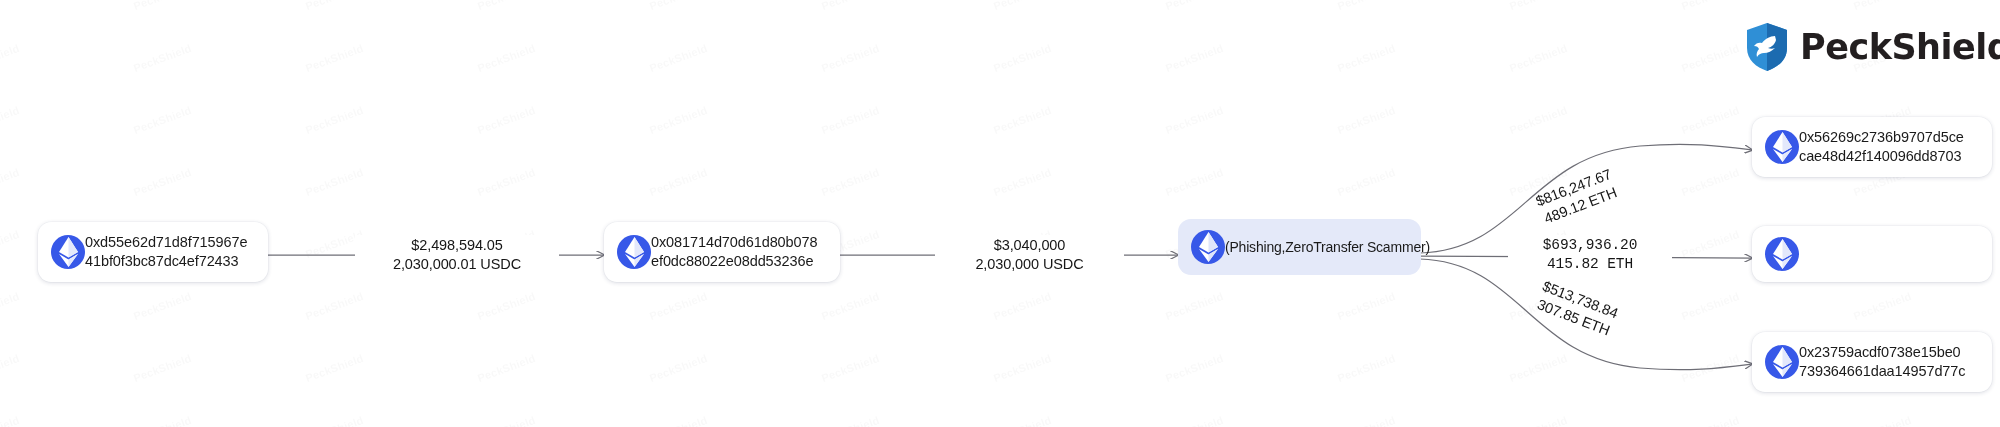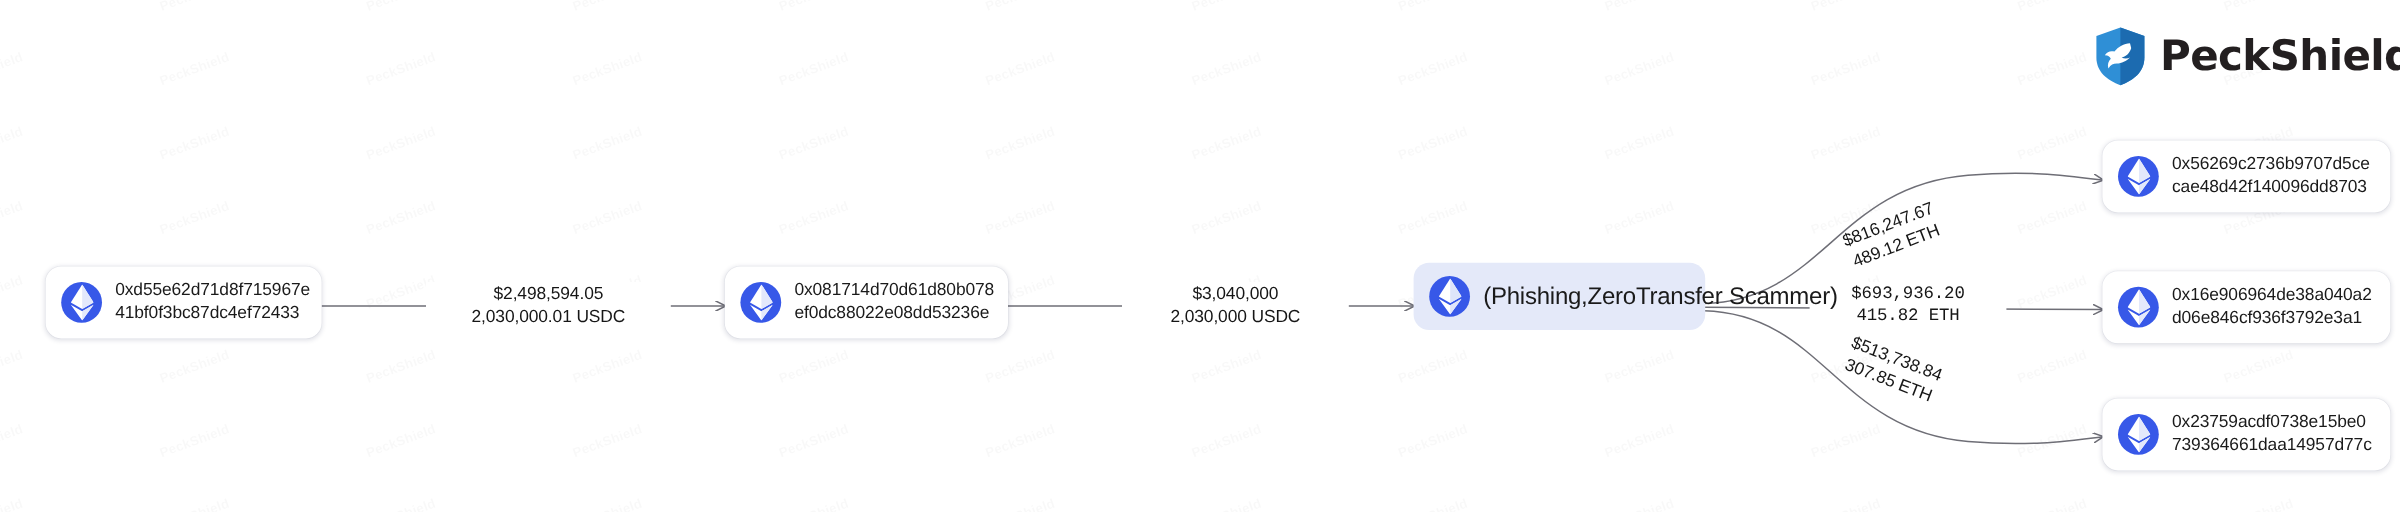"0x56269c2736b9707d5ce" .node { gap: 11px -> none }
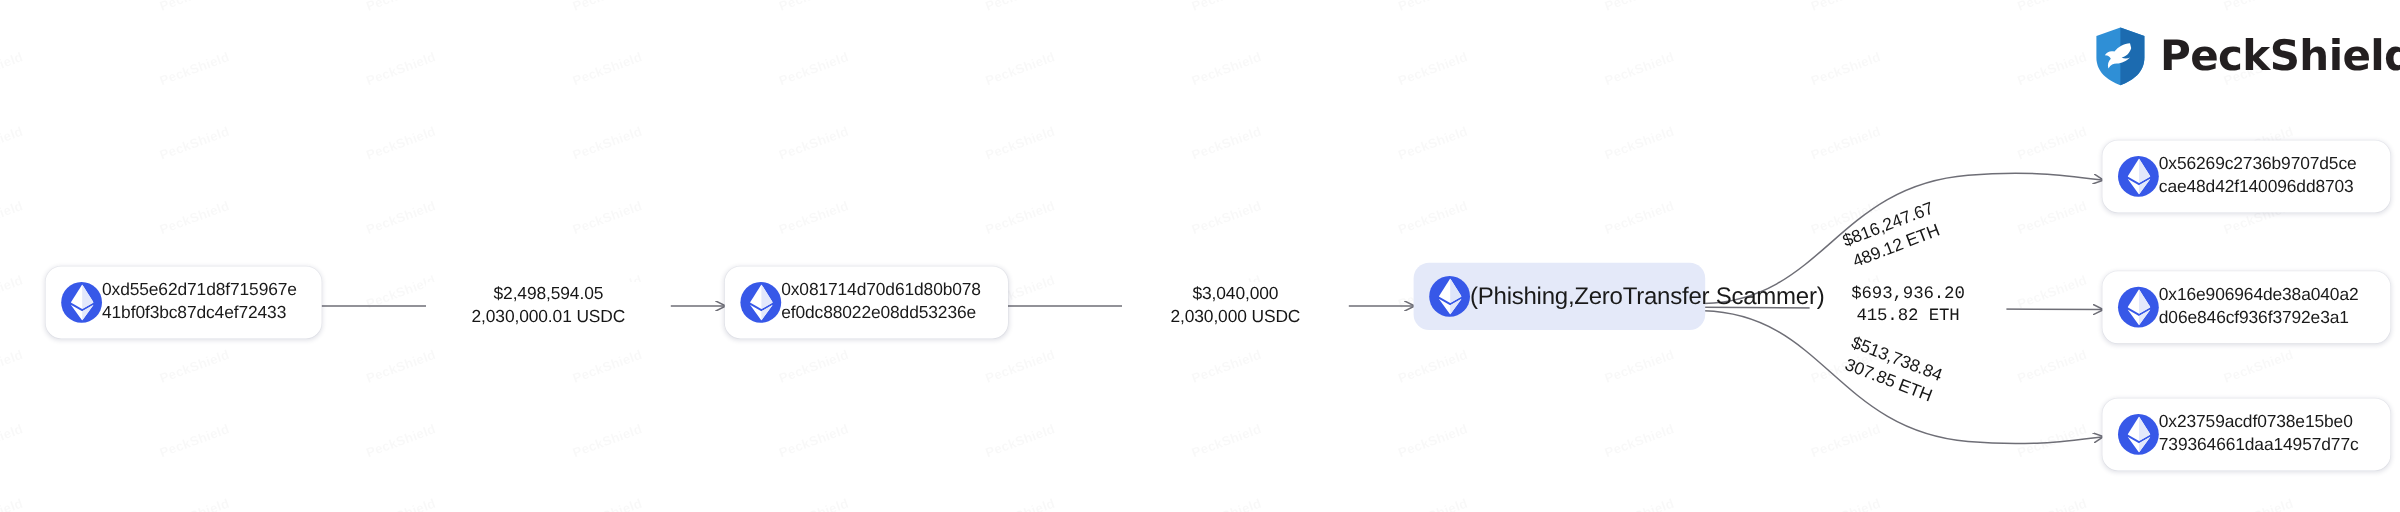"(Phishing,ZeroTransfer Scammer)" .node-tag { font-size: 20px -> 14px }
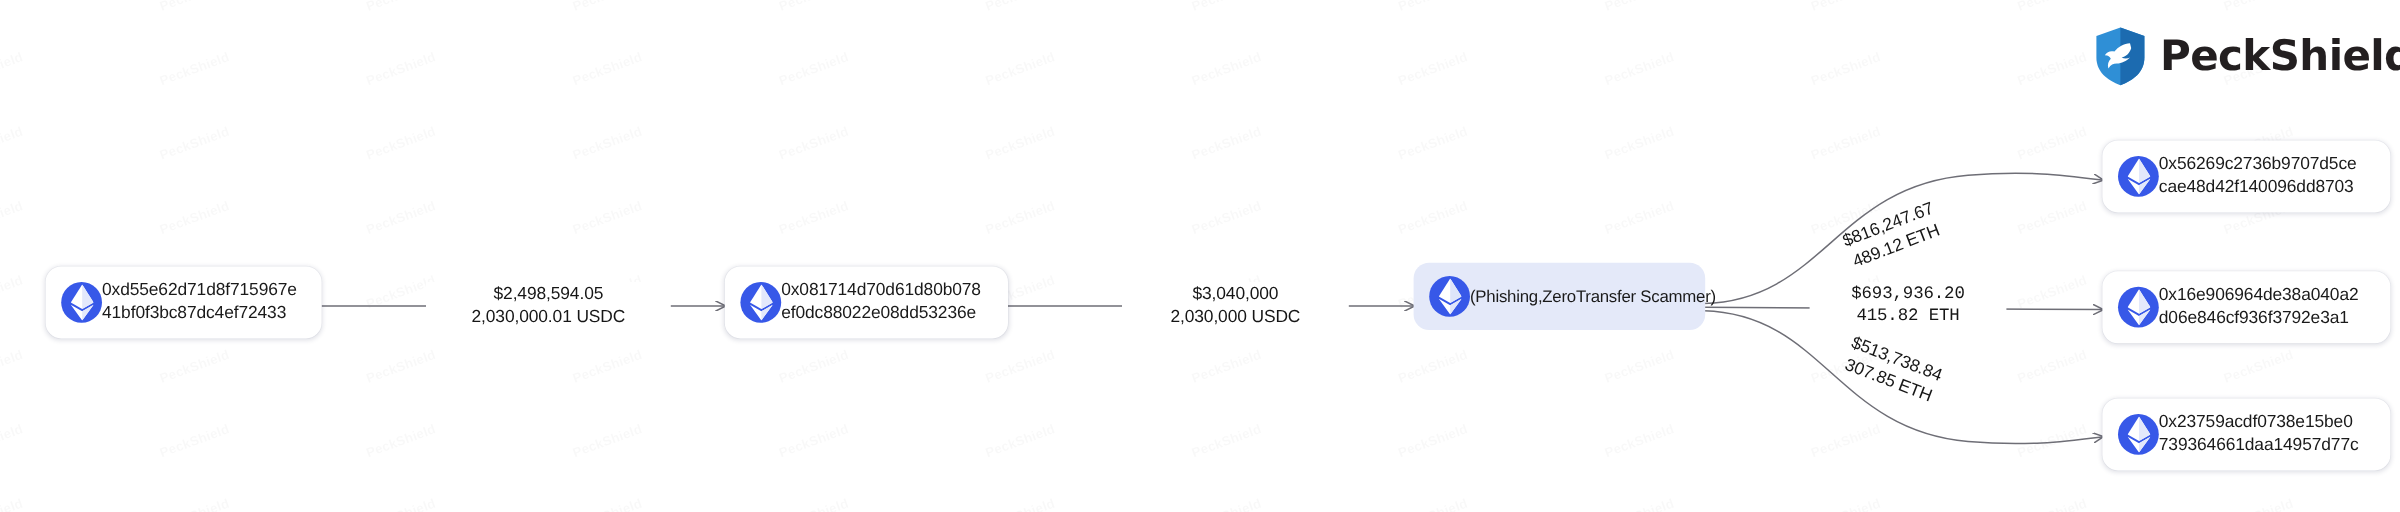"0x16e906964de38a040a2" span.addr { html: <span>0x16e906964de38a040a2 d06e846cf936f3792e3a1</span> -> none }
